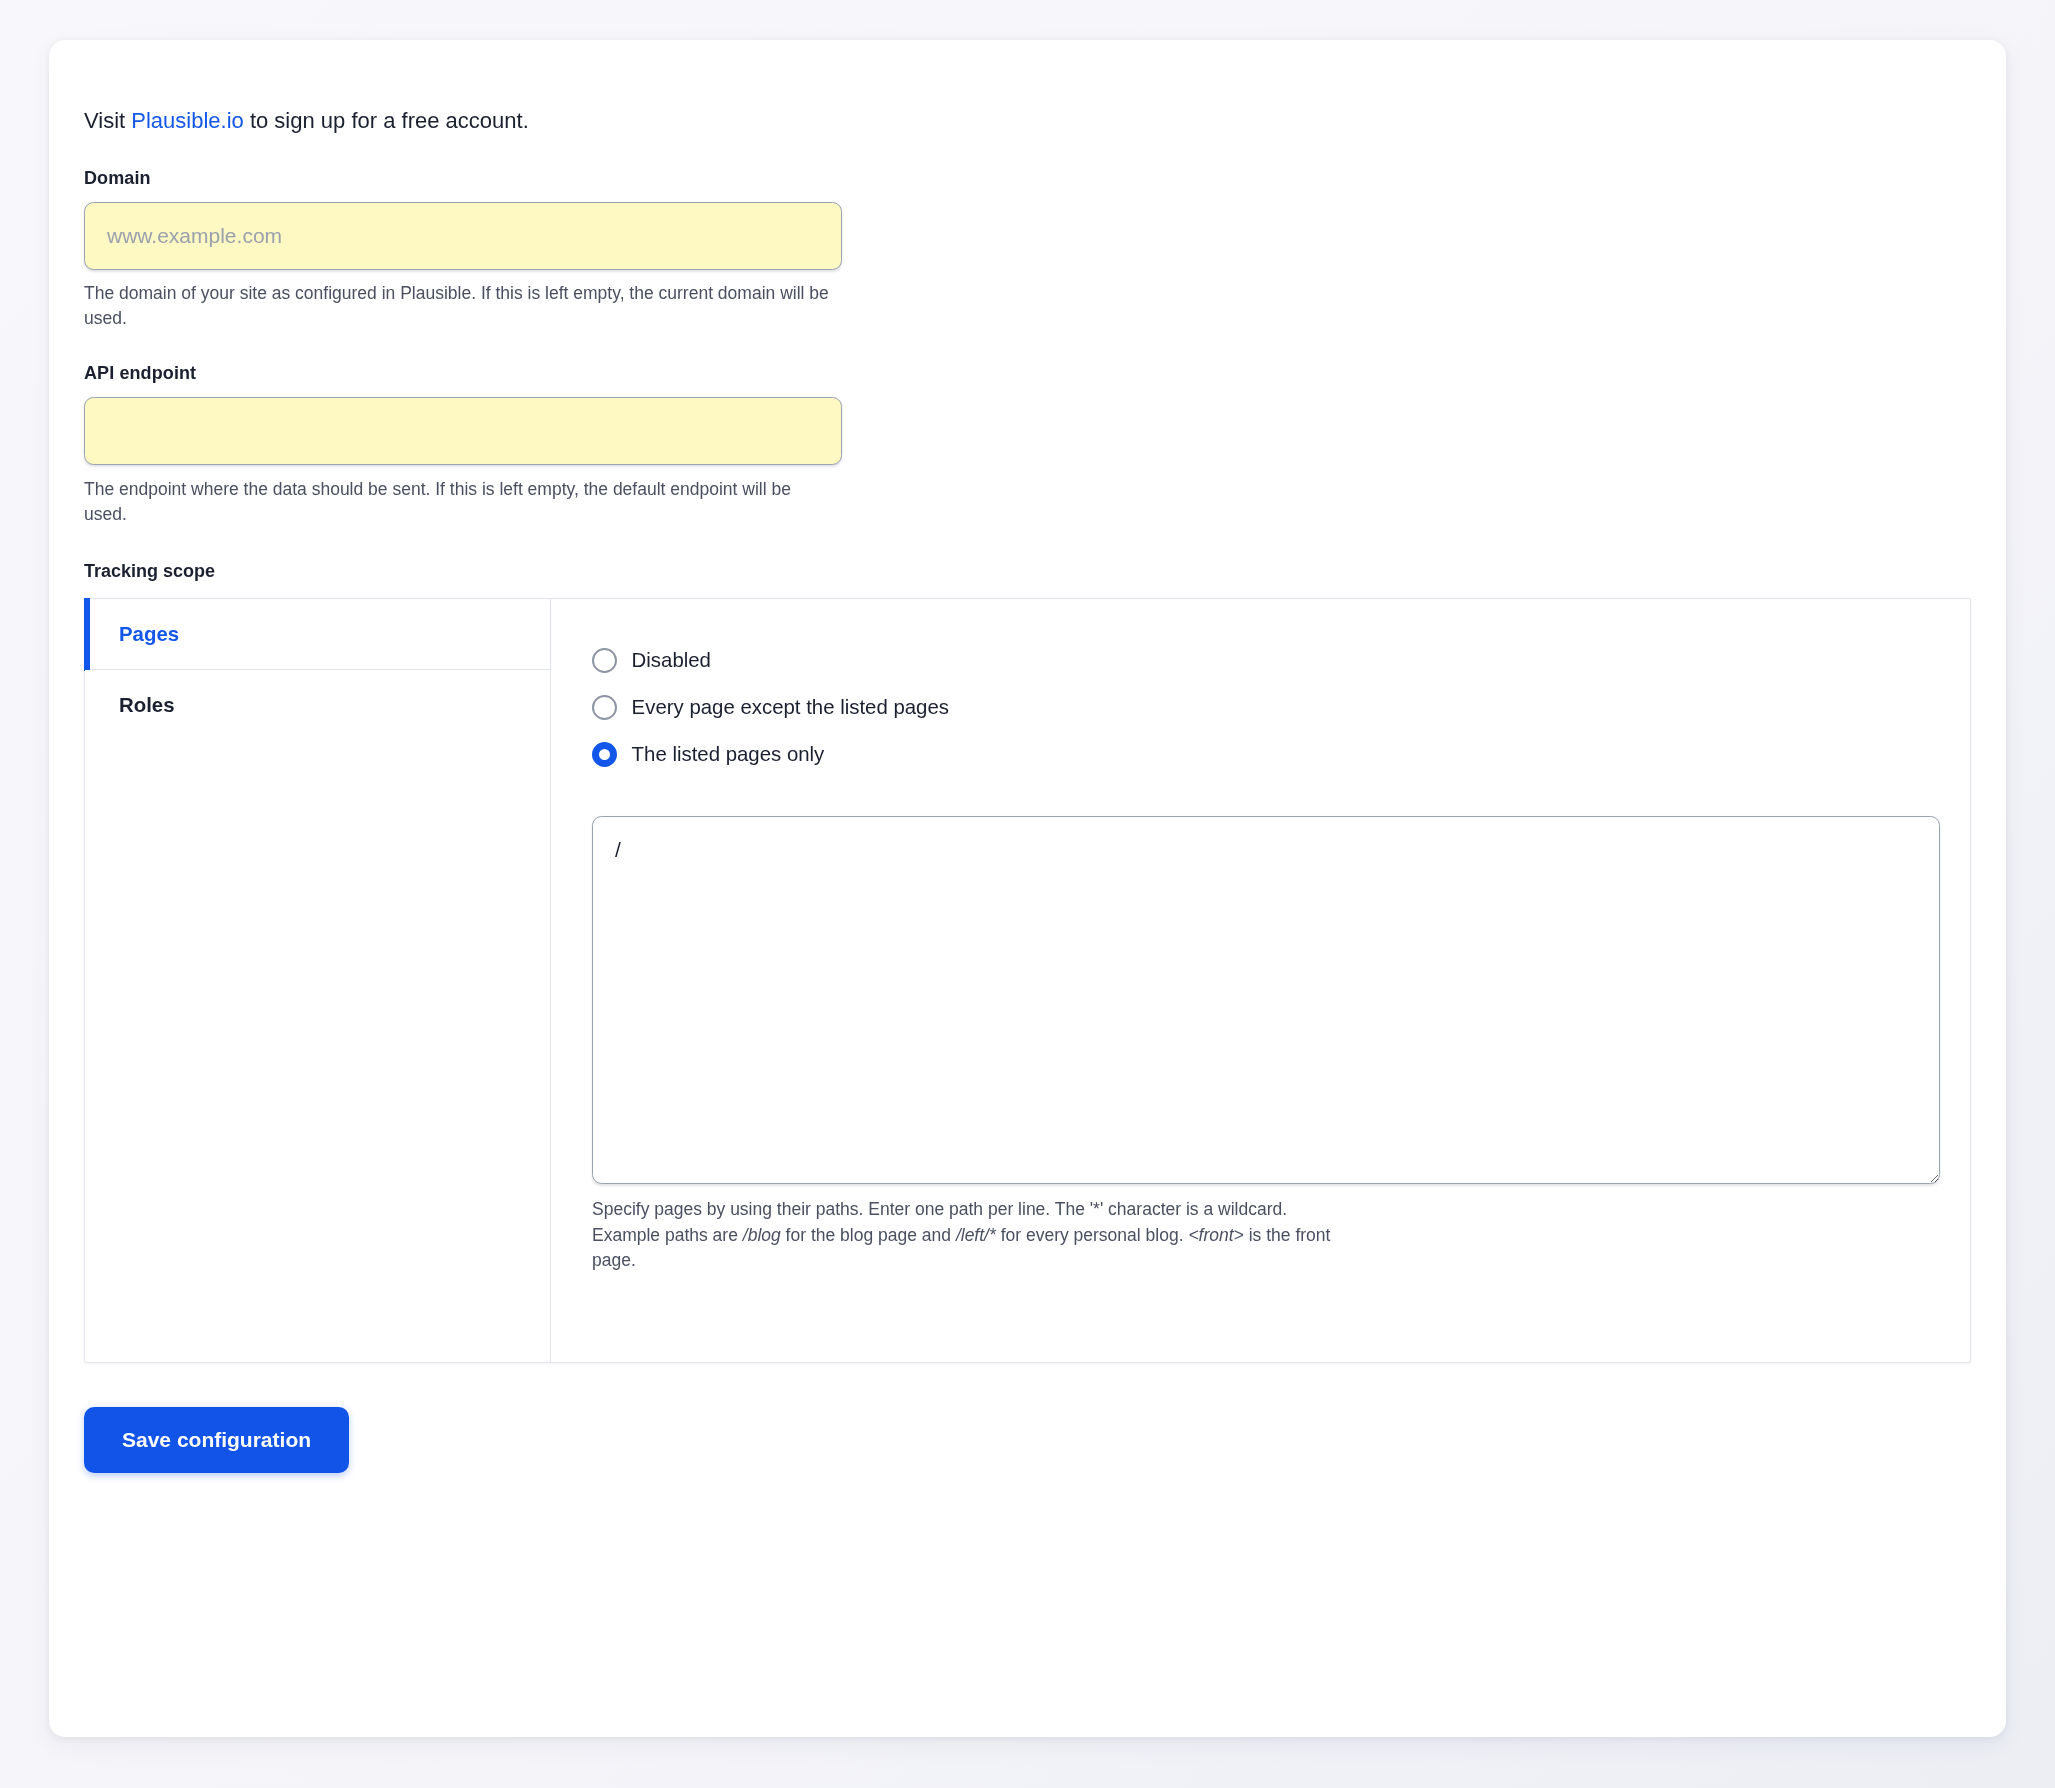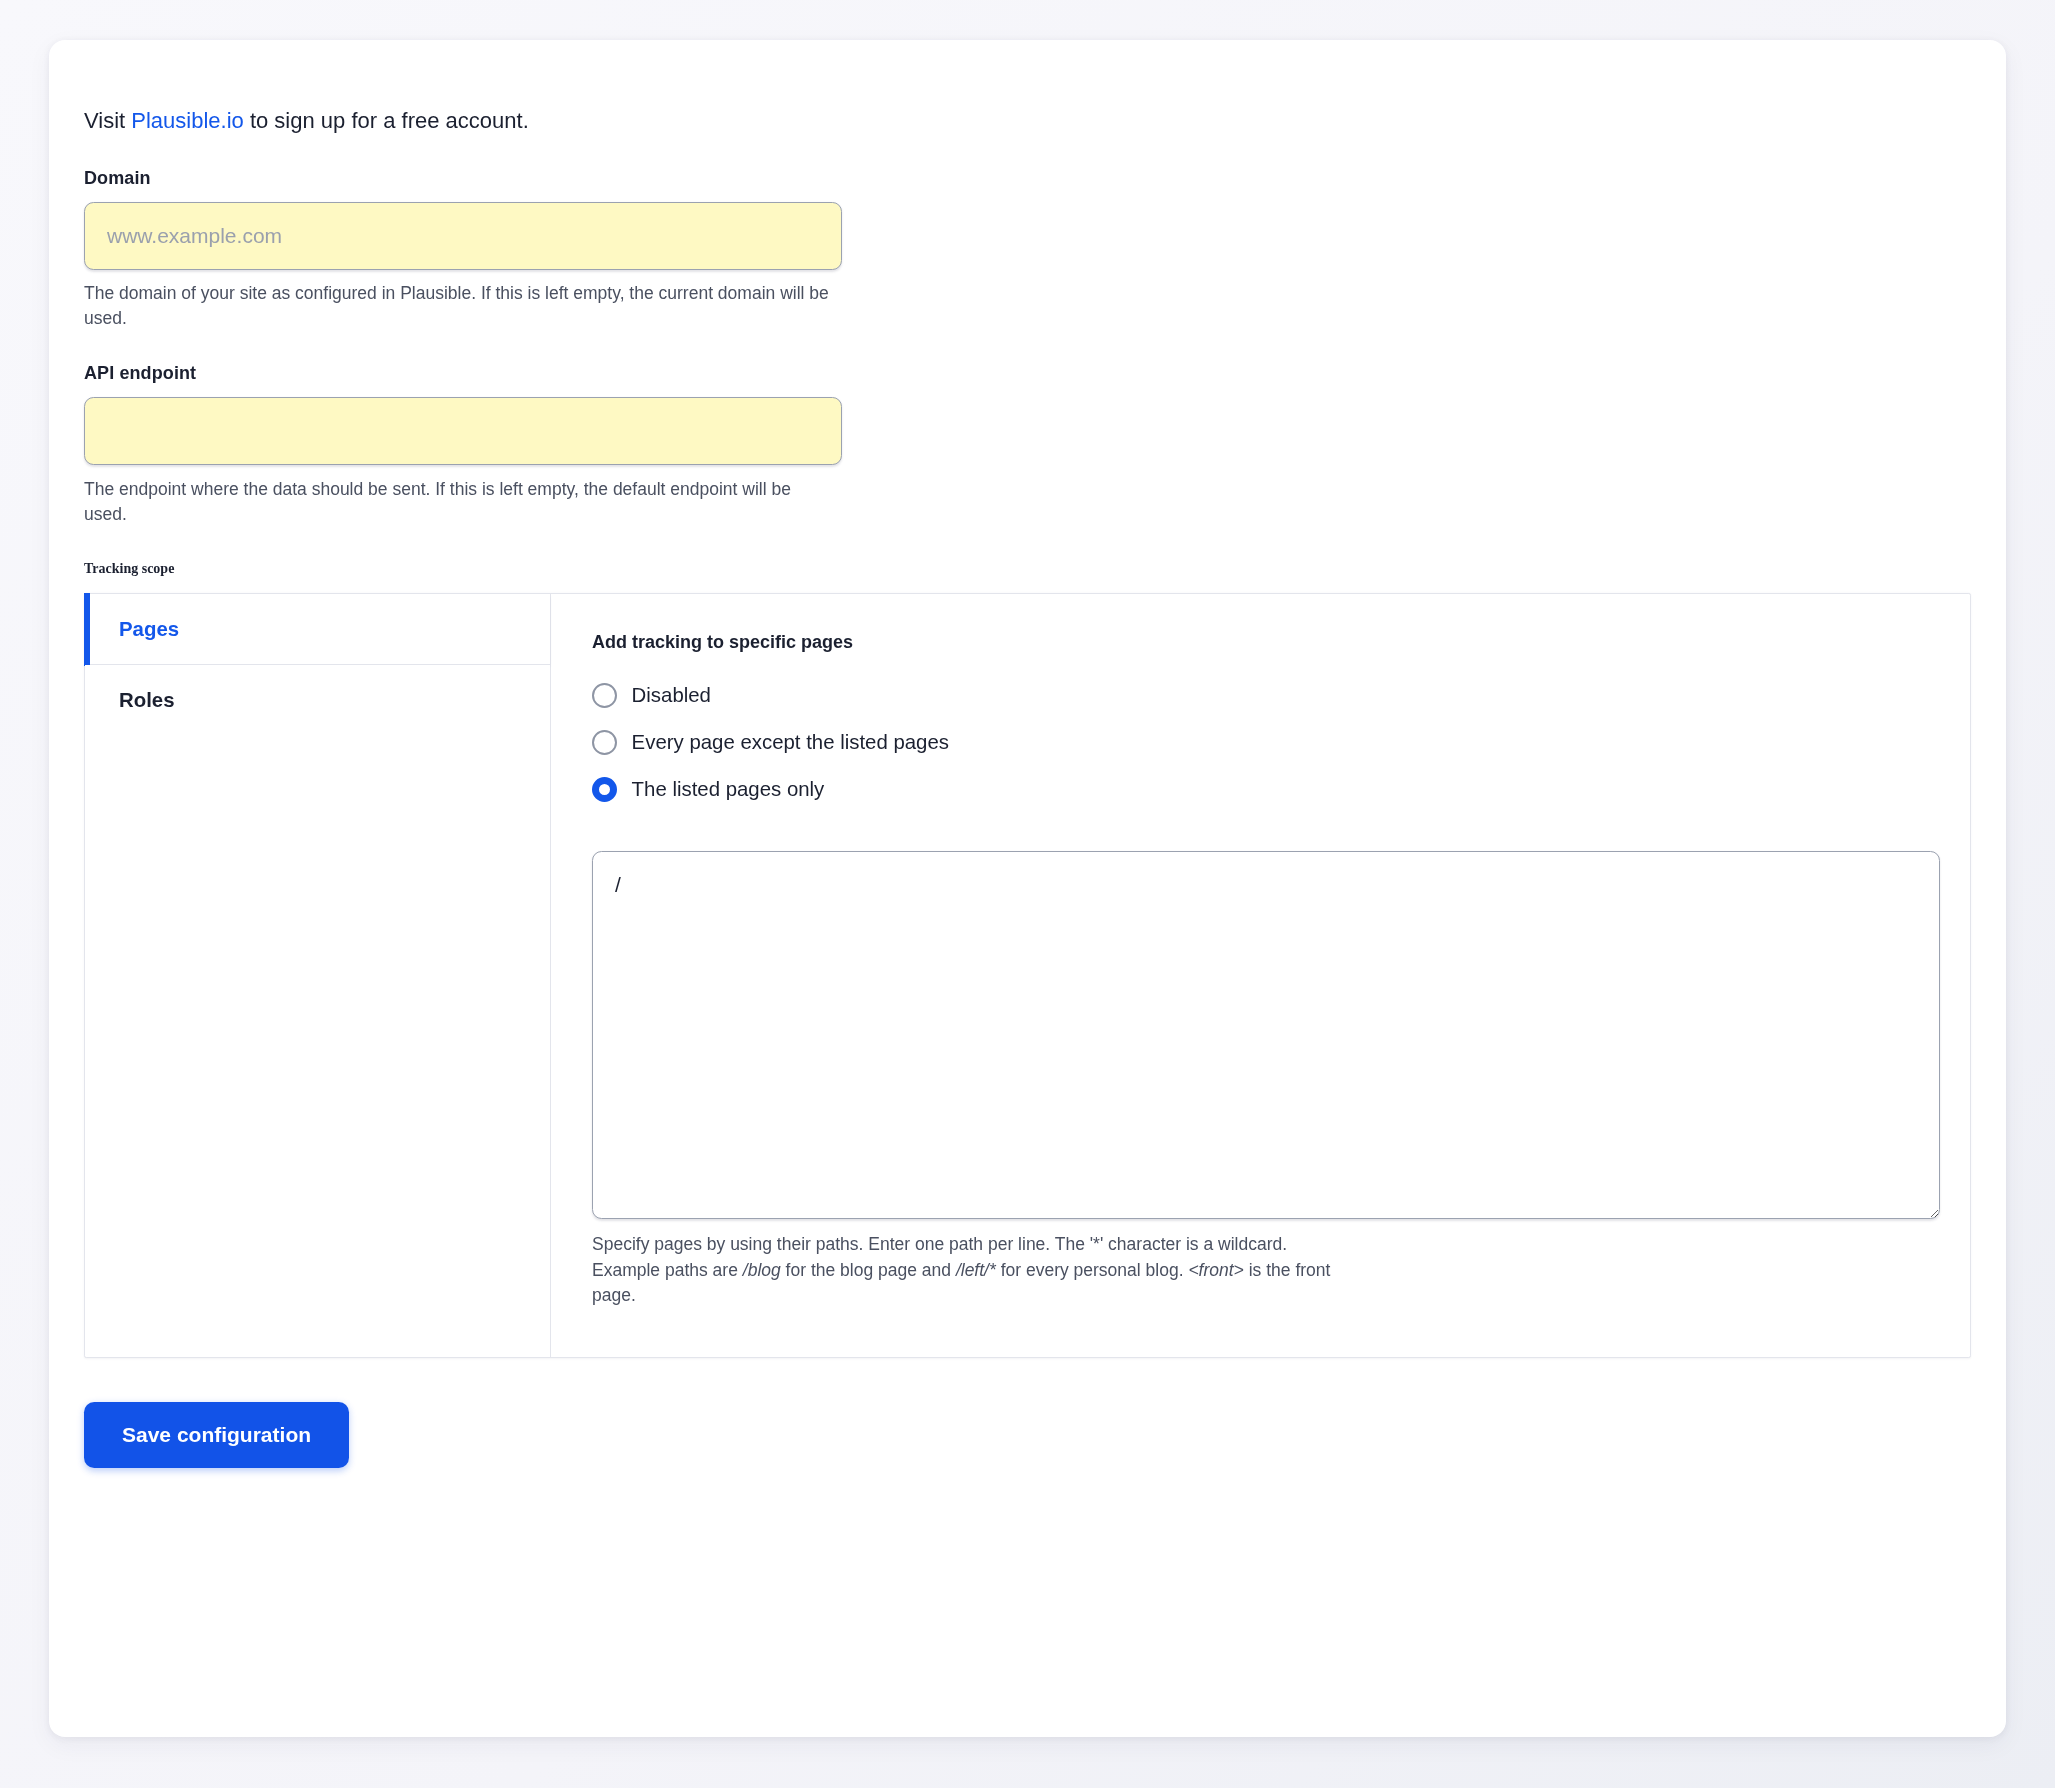"Tracking scope" .scope-label { font-family: Liberation Serif, serif -> none; font-size: 14px -> 18px }
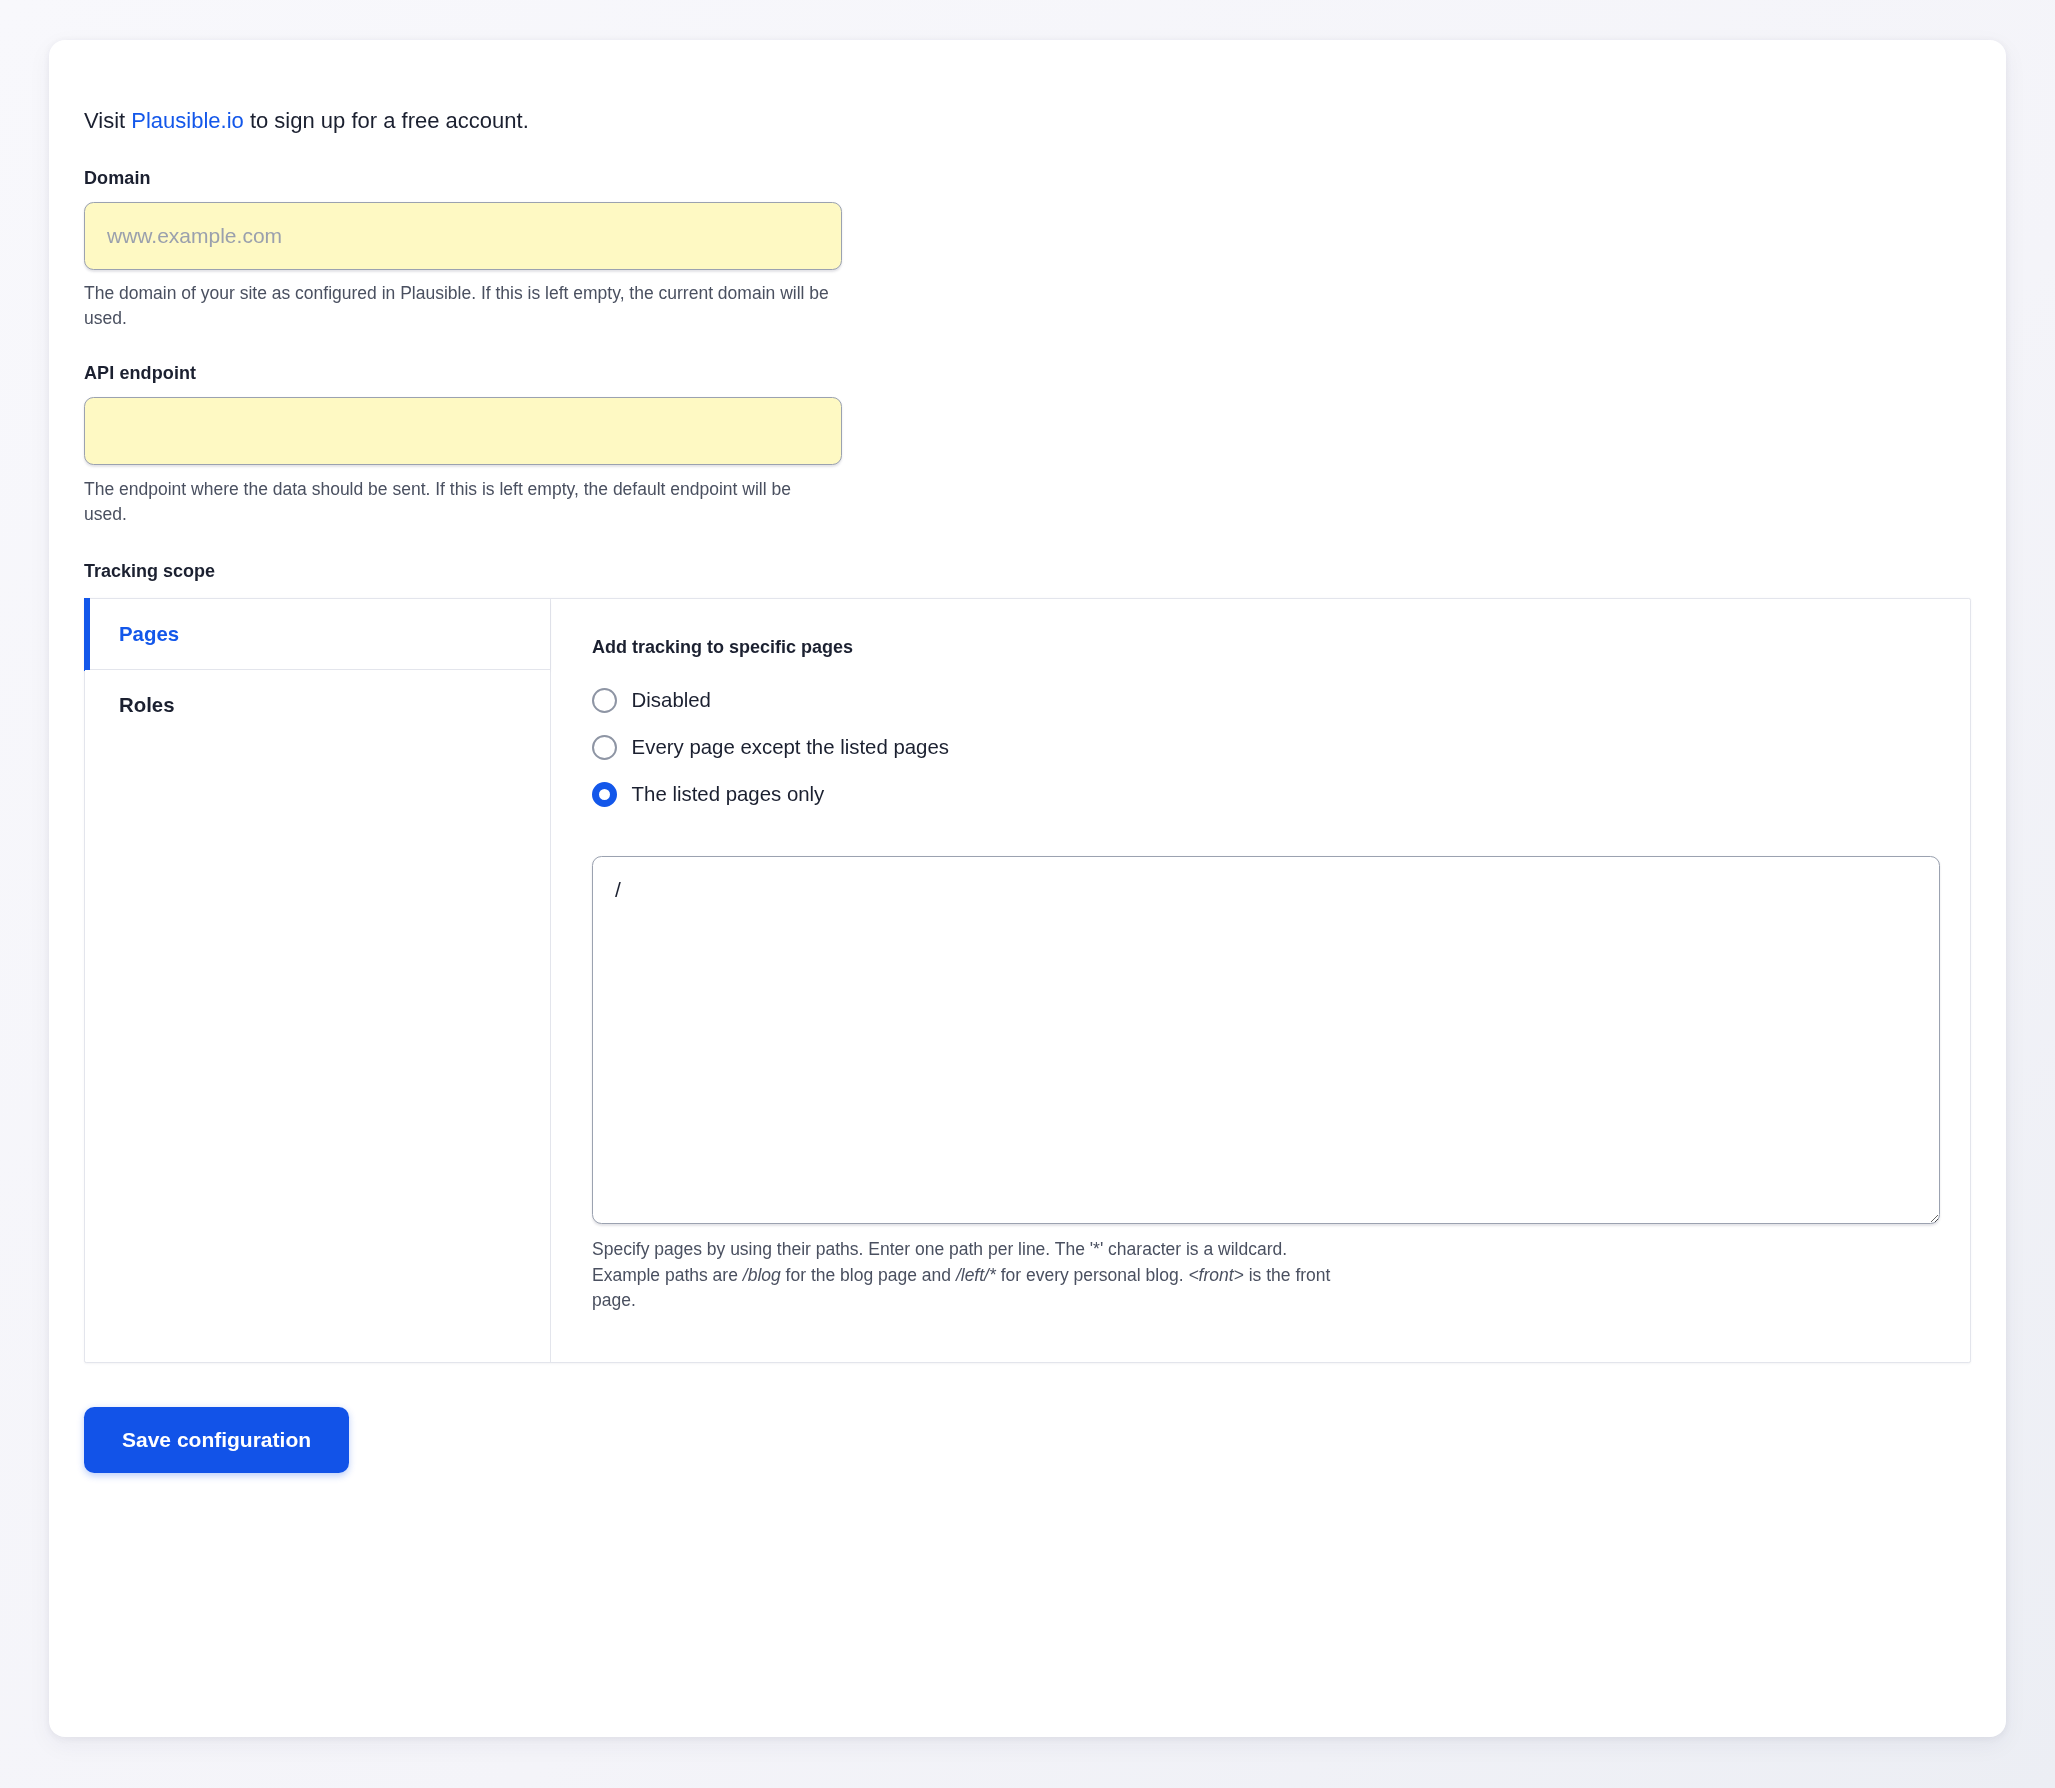"Add tracking to specific pages" div.panel-title { html: <div>Add tracking to specific pages</div> -> none }
